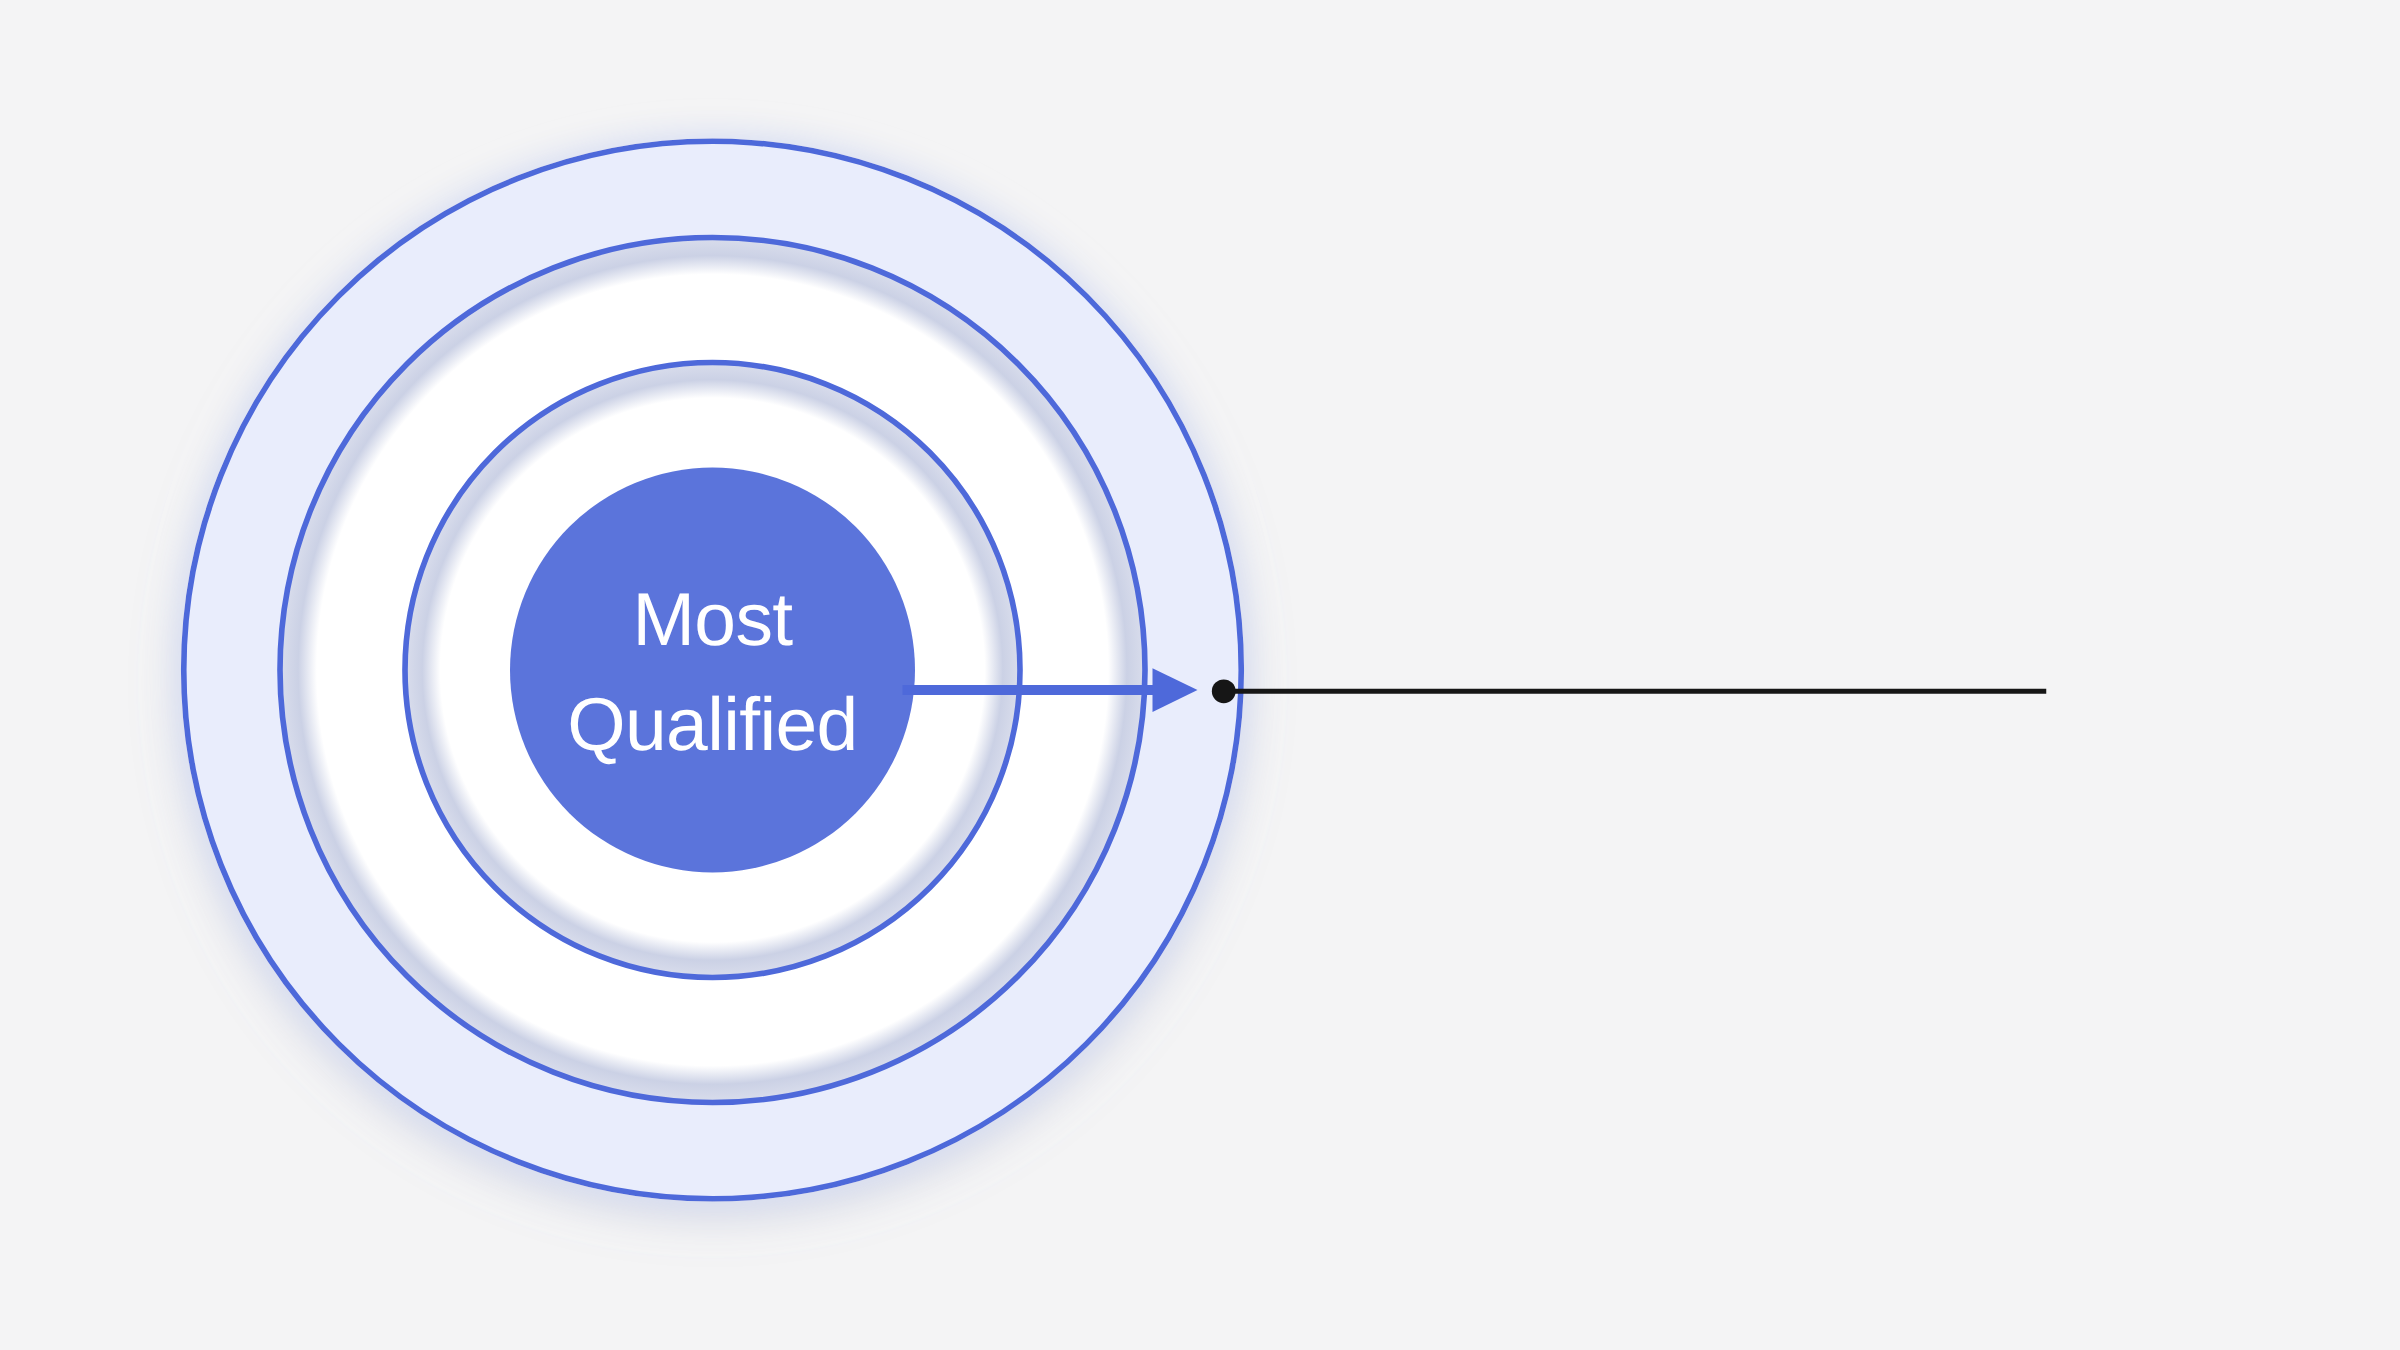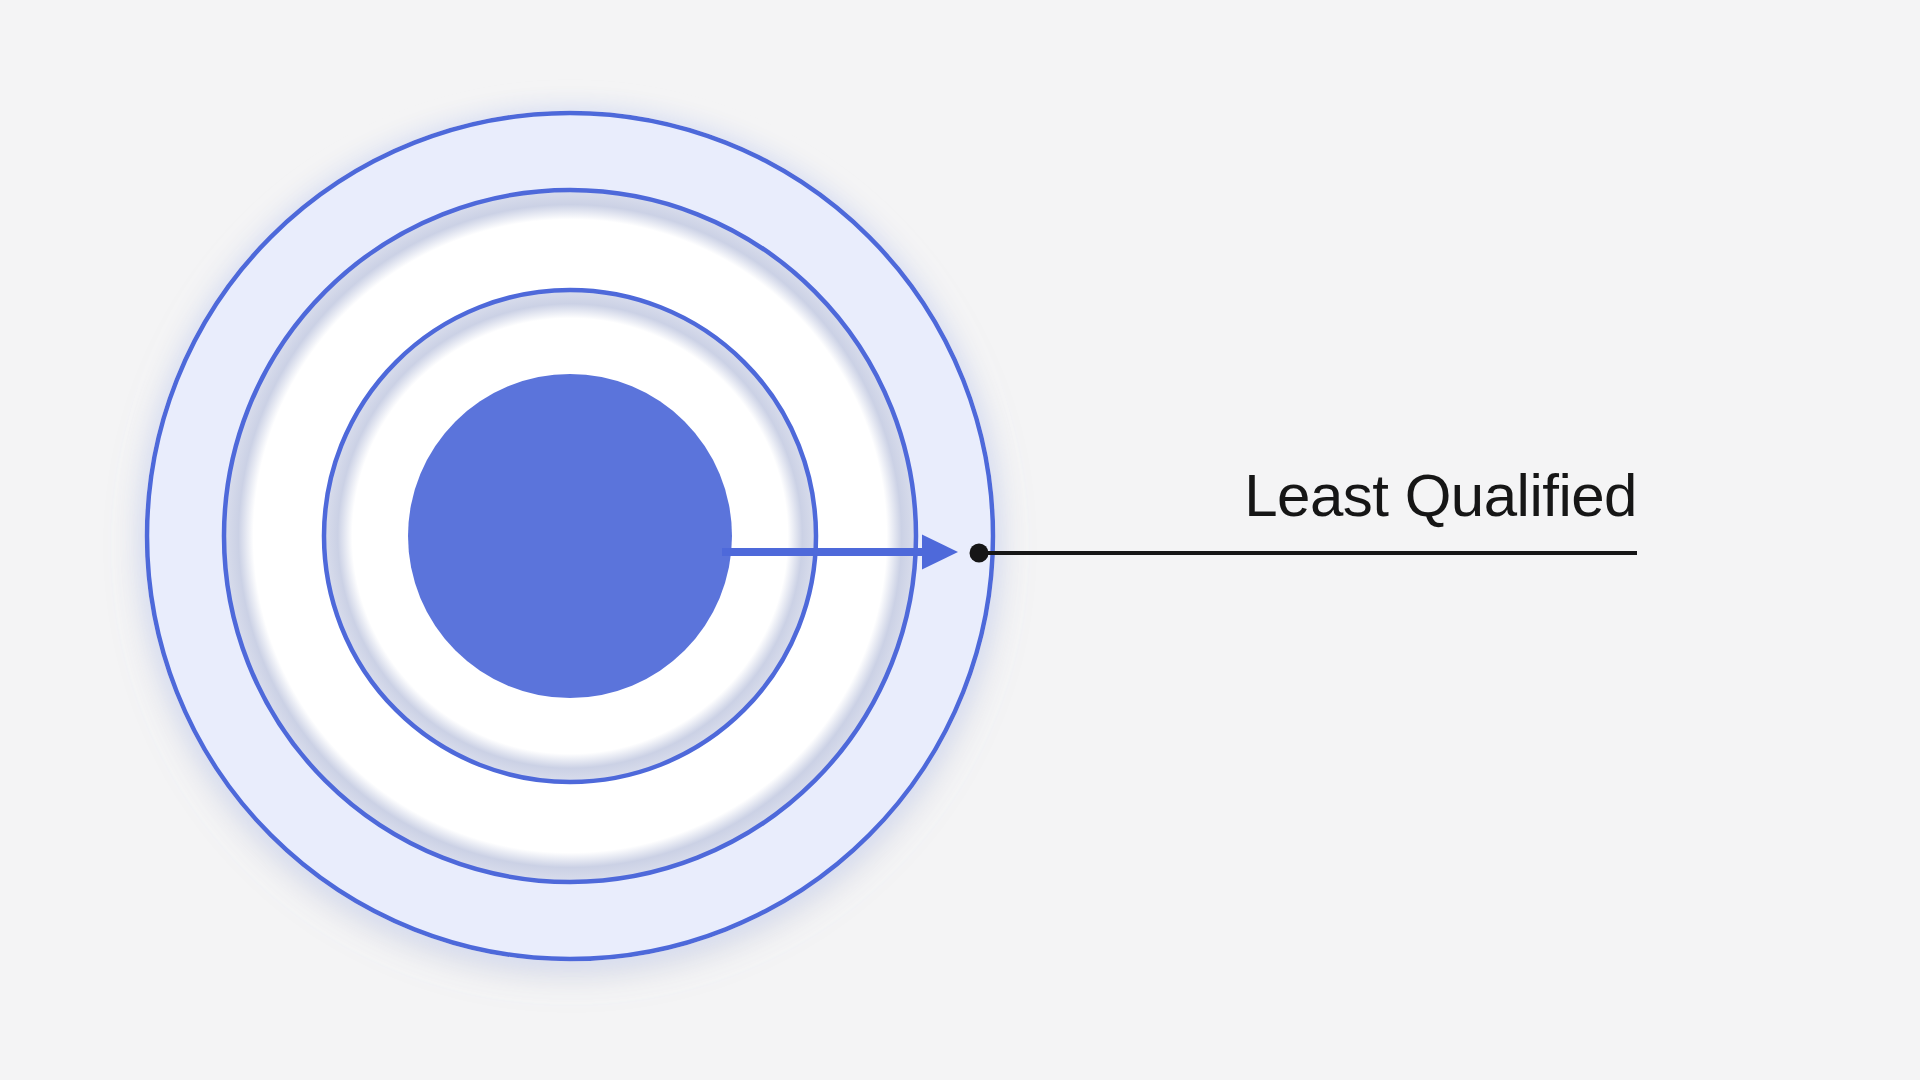"Most Qualified" div.label { html: none -> <div>Most Qualified</div> }
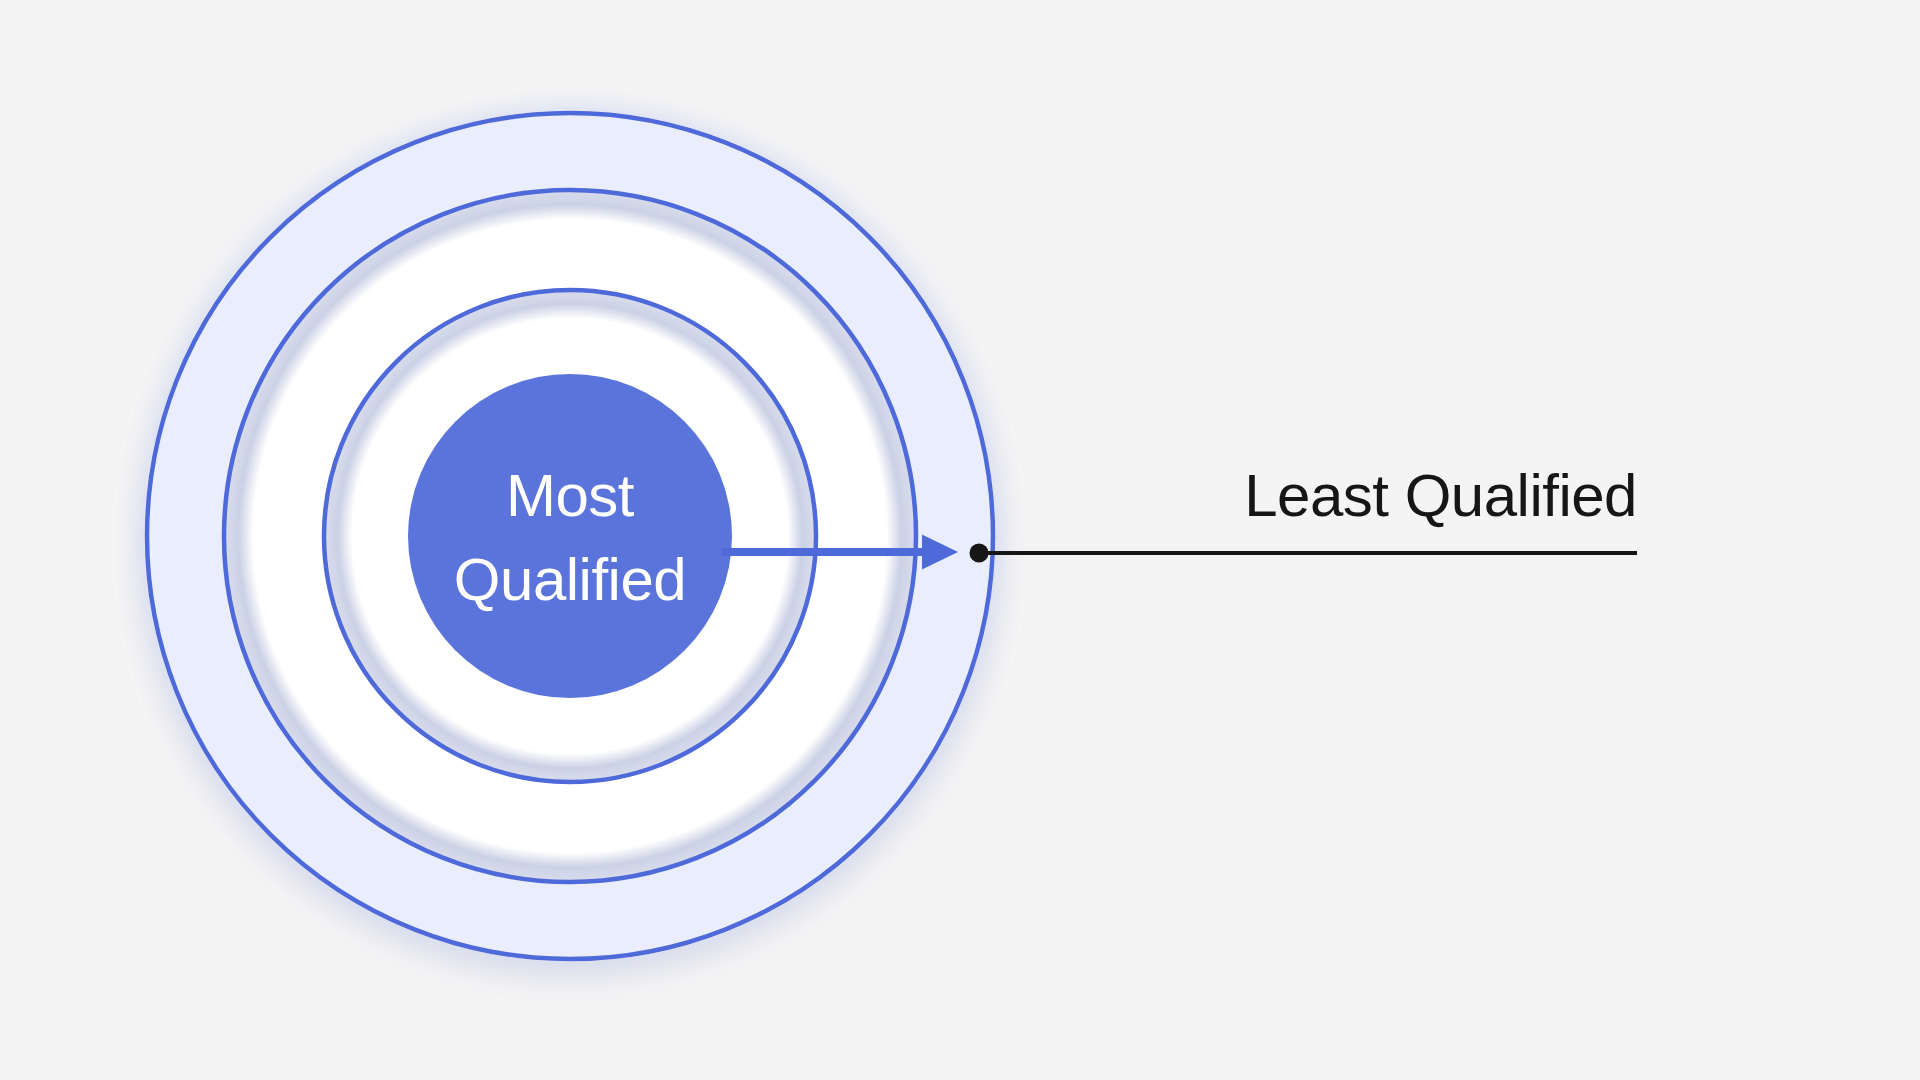"Least Qualified" div.label { html: <div>Least Qualified</div> -> none }
